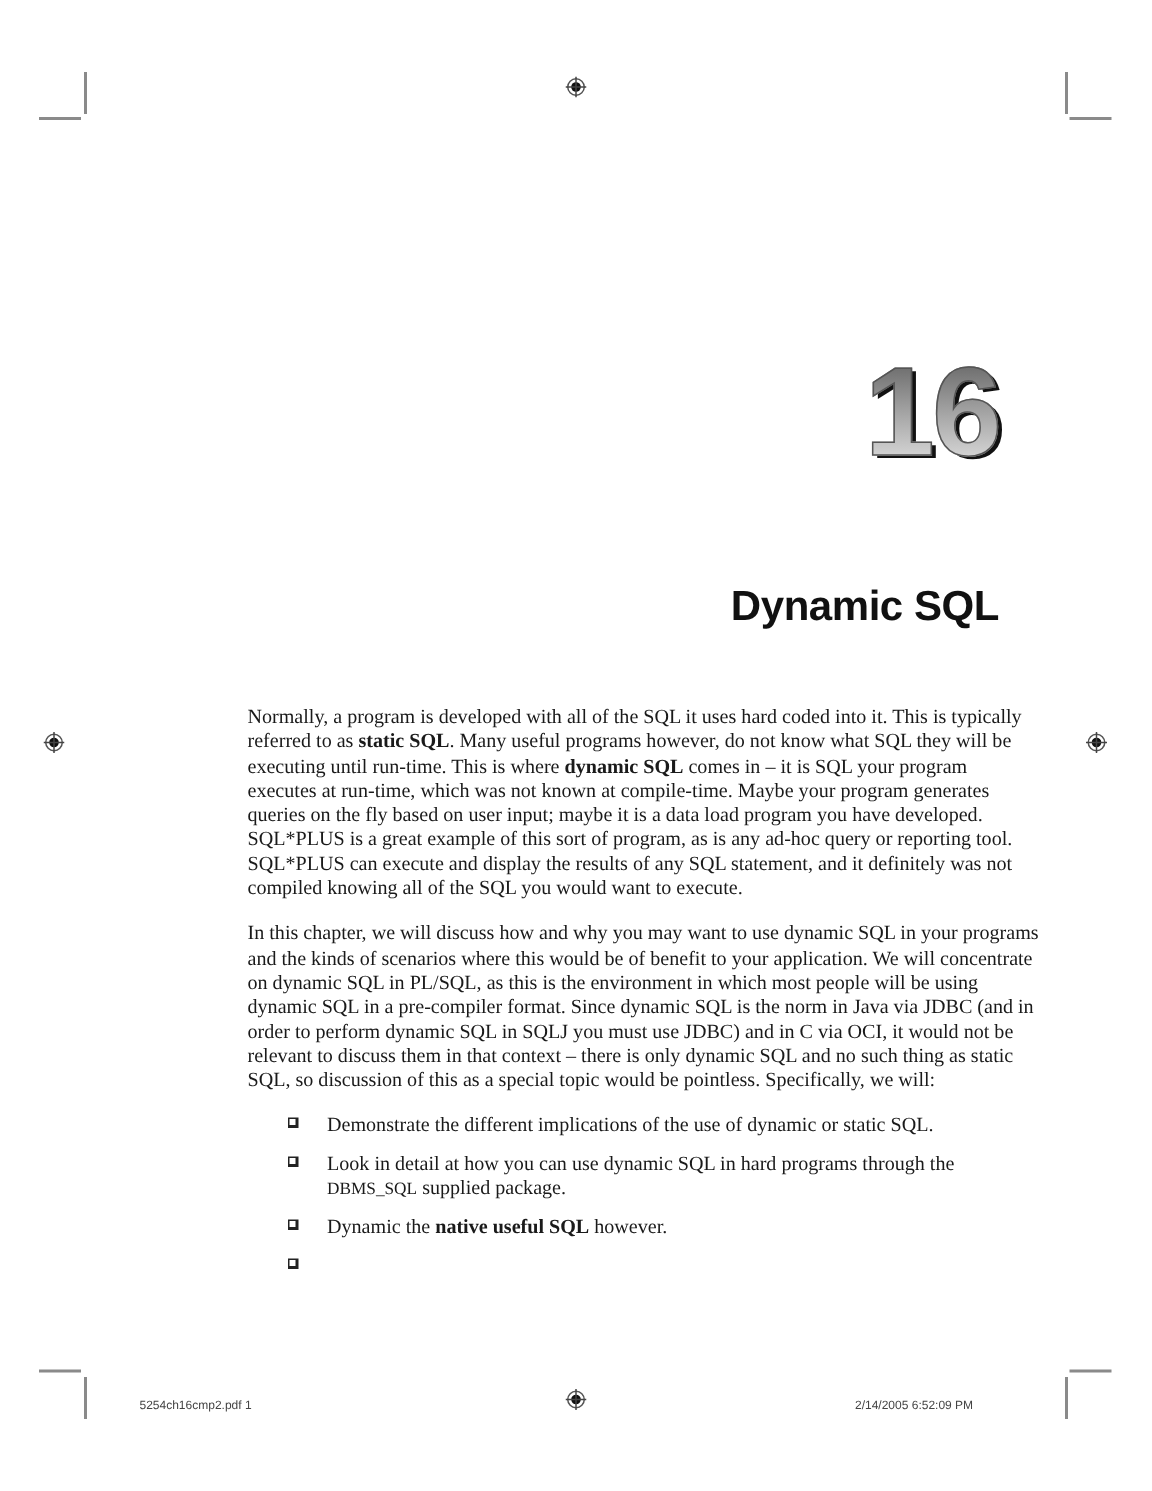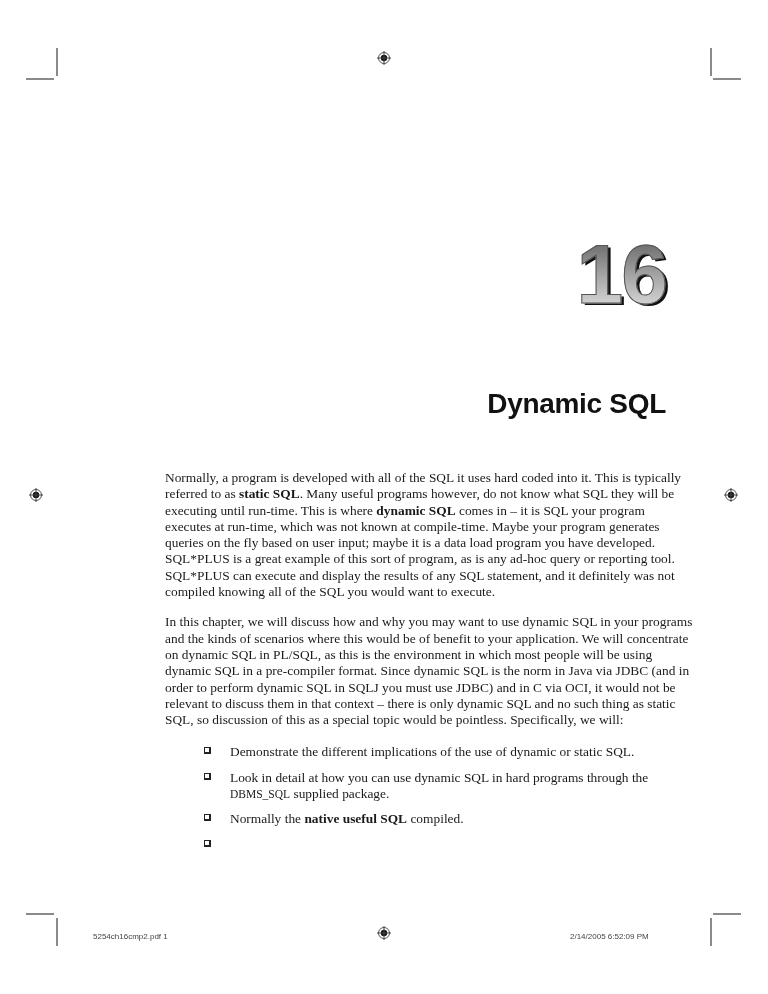"Demonstrate the different implications" ul.bullets { margin: 16px -> 4px }
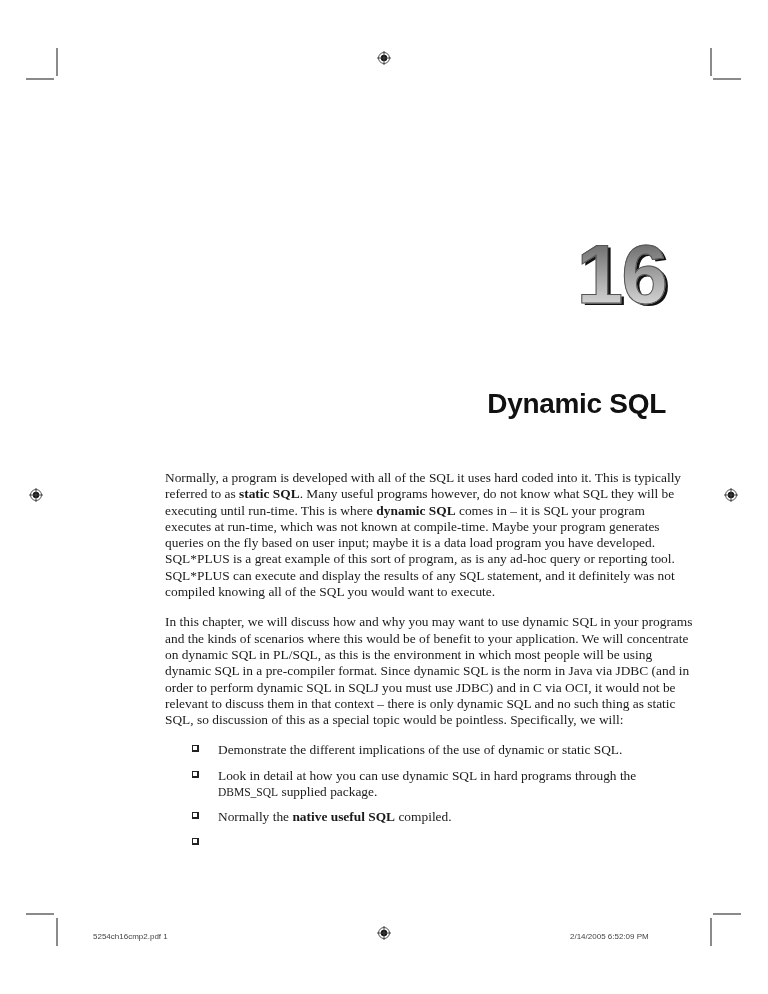"Normally the" span { text: Normally -> Dynamic }
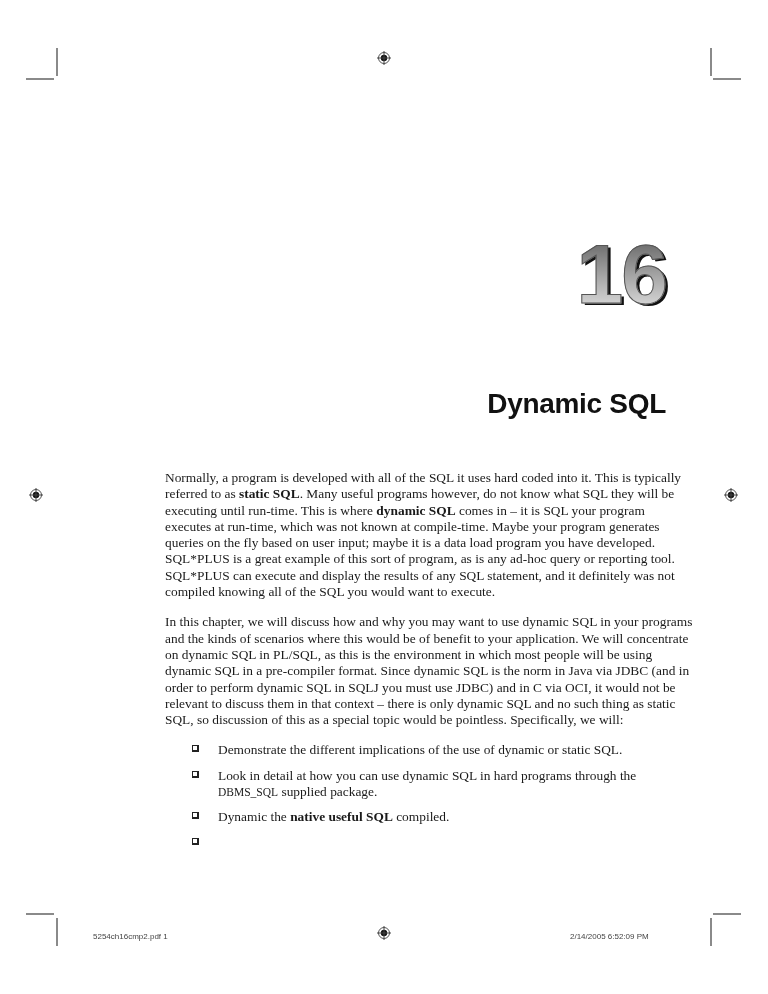"compiled." span { text: compiled -> however }
